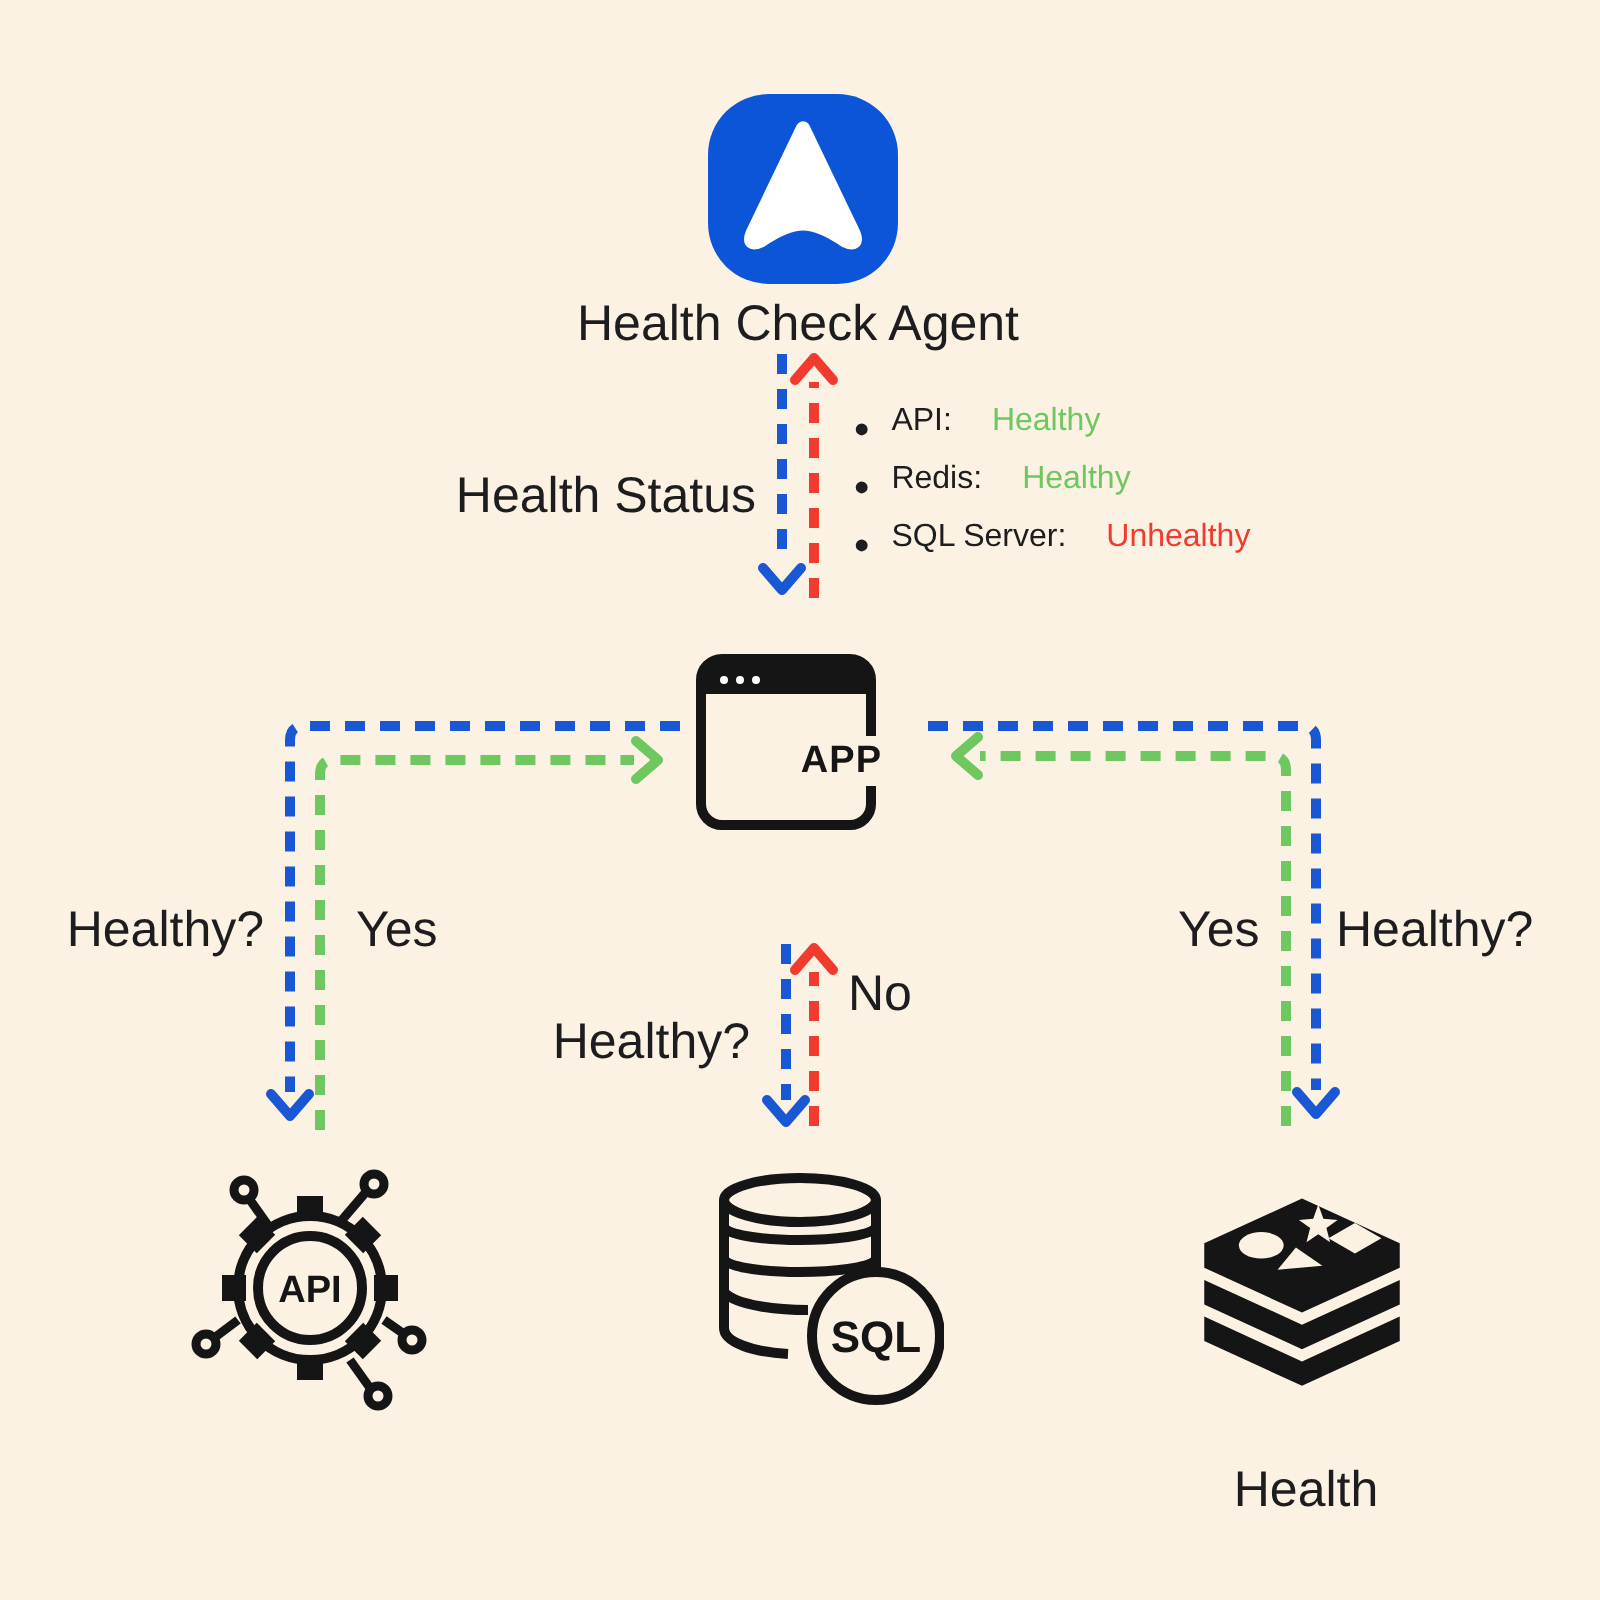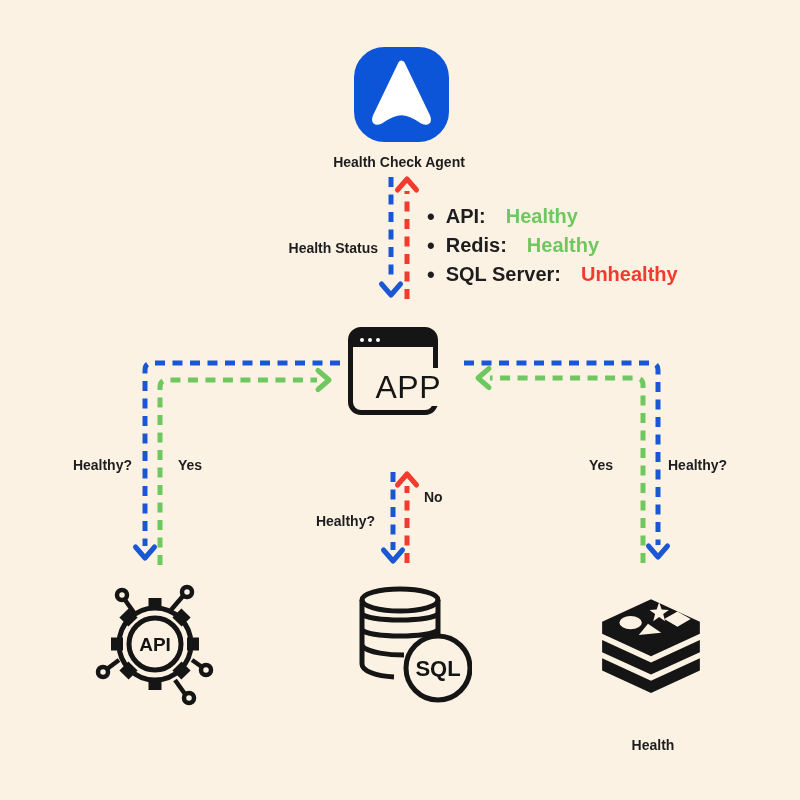"Health Check Agent" .label { font-size: 14px -> 25px; font-weight: 700 -> 400 }
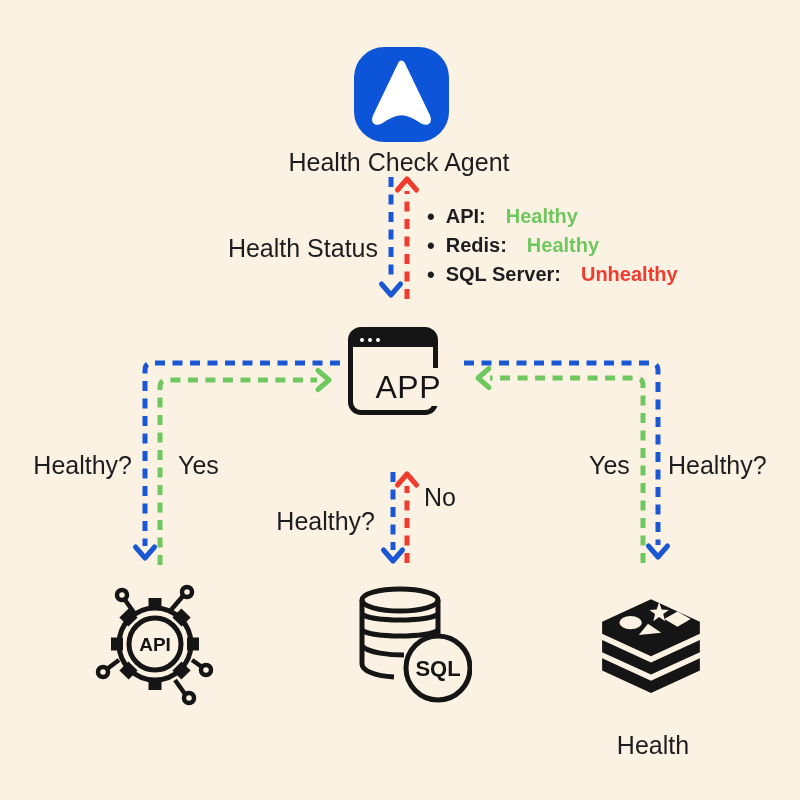"API:" .status-list li { align-items: center -> flex-start; font-size: 20px -> 16px; font-weight: 700 -> 400 }
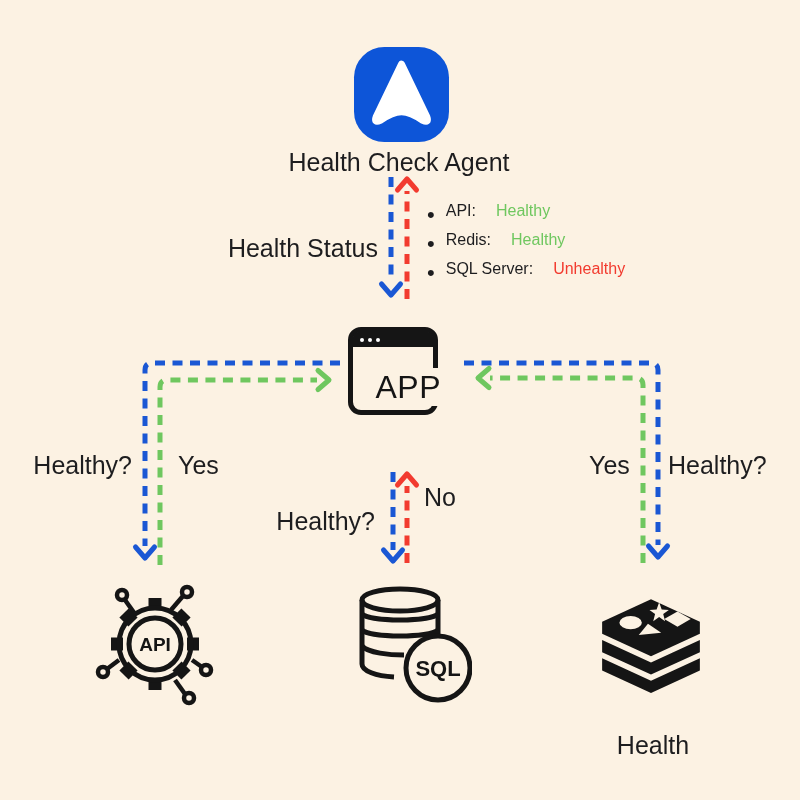"APP" .app-word { font-size: 32px -> 19px; font-weight: 400 -> 700 }
